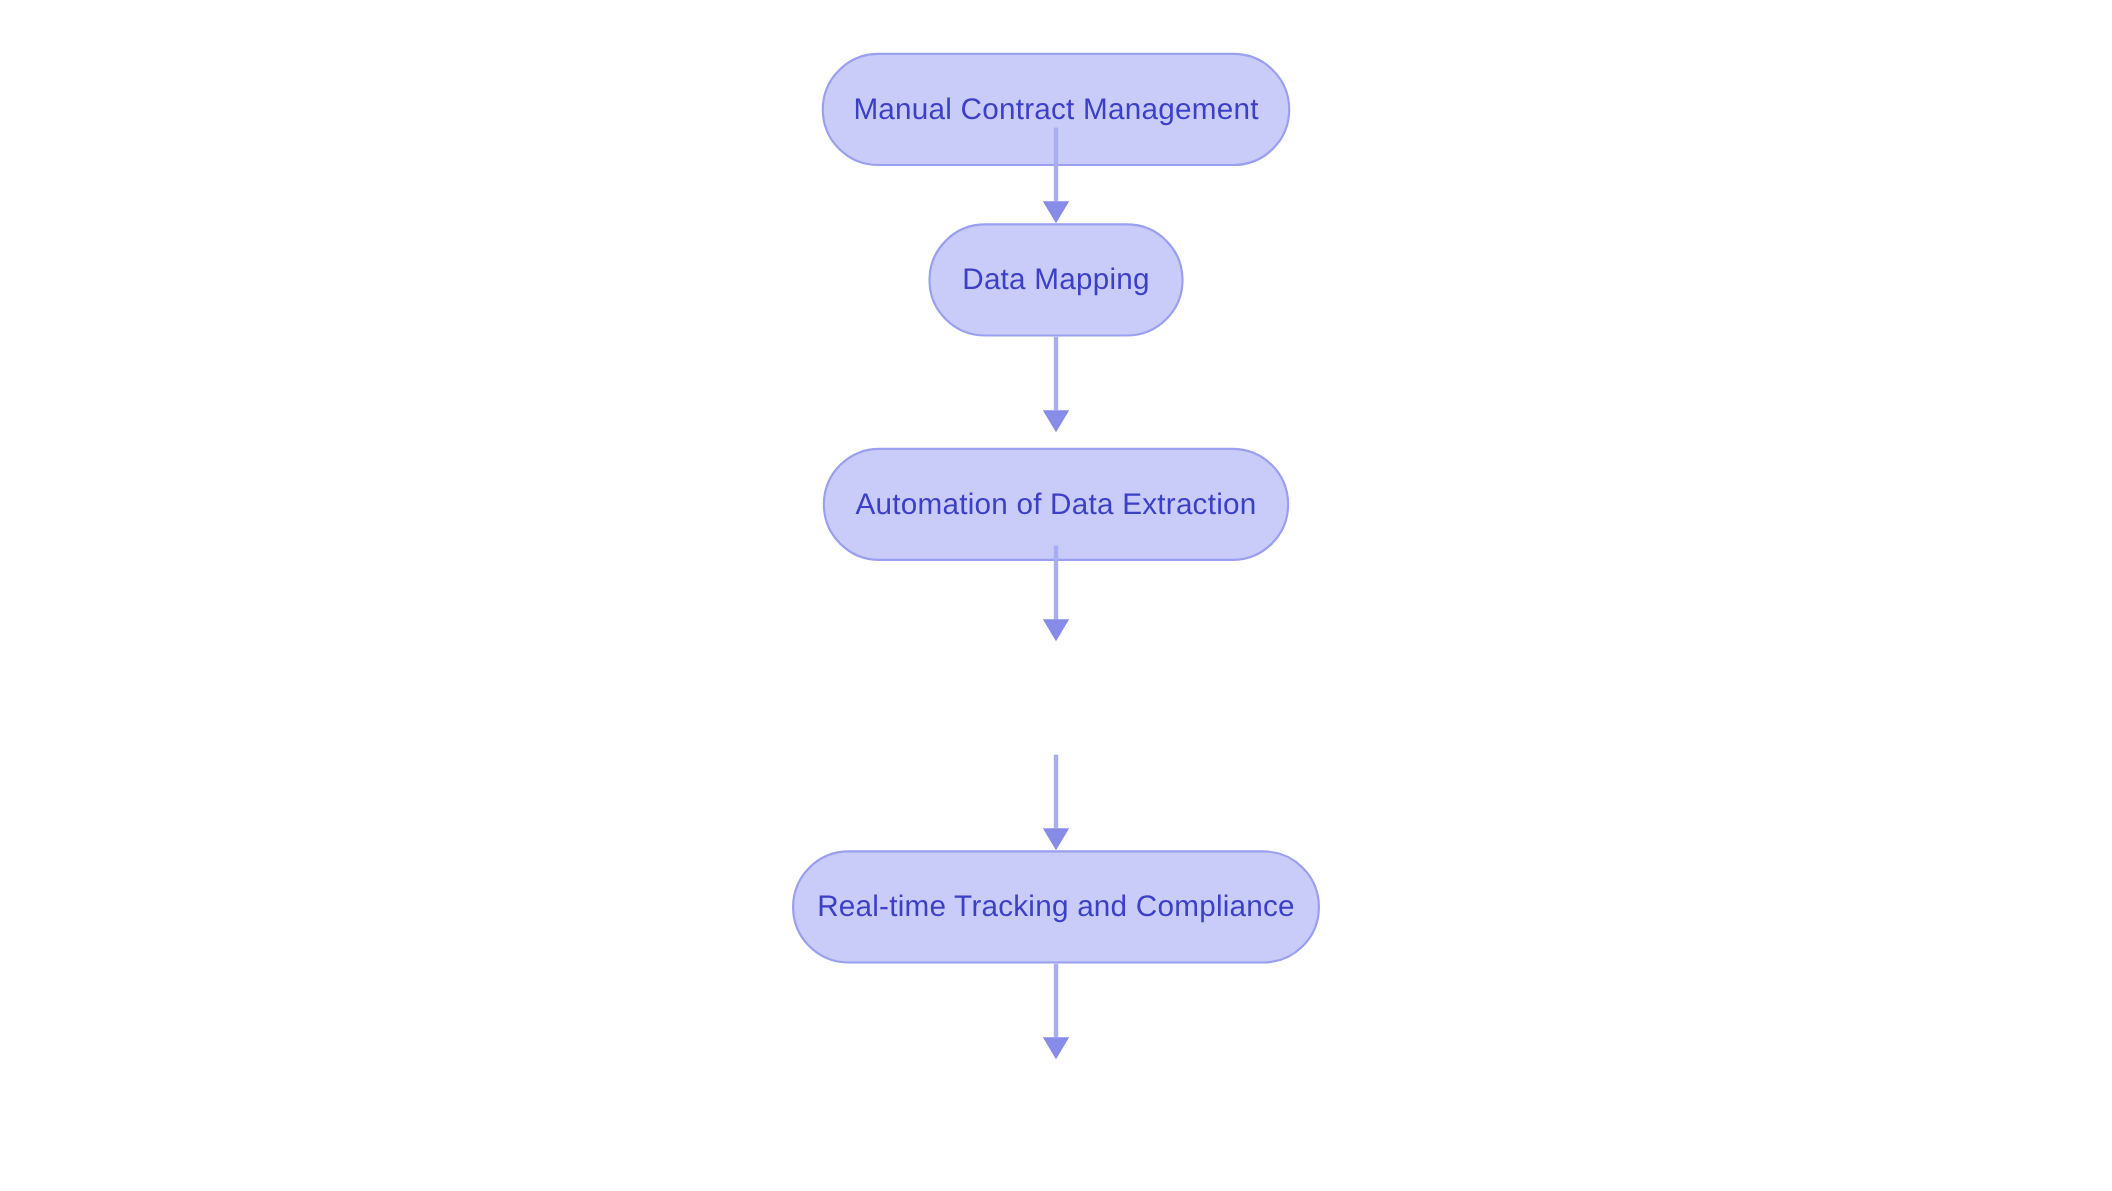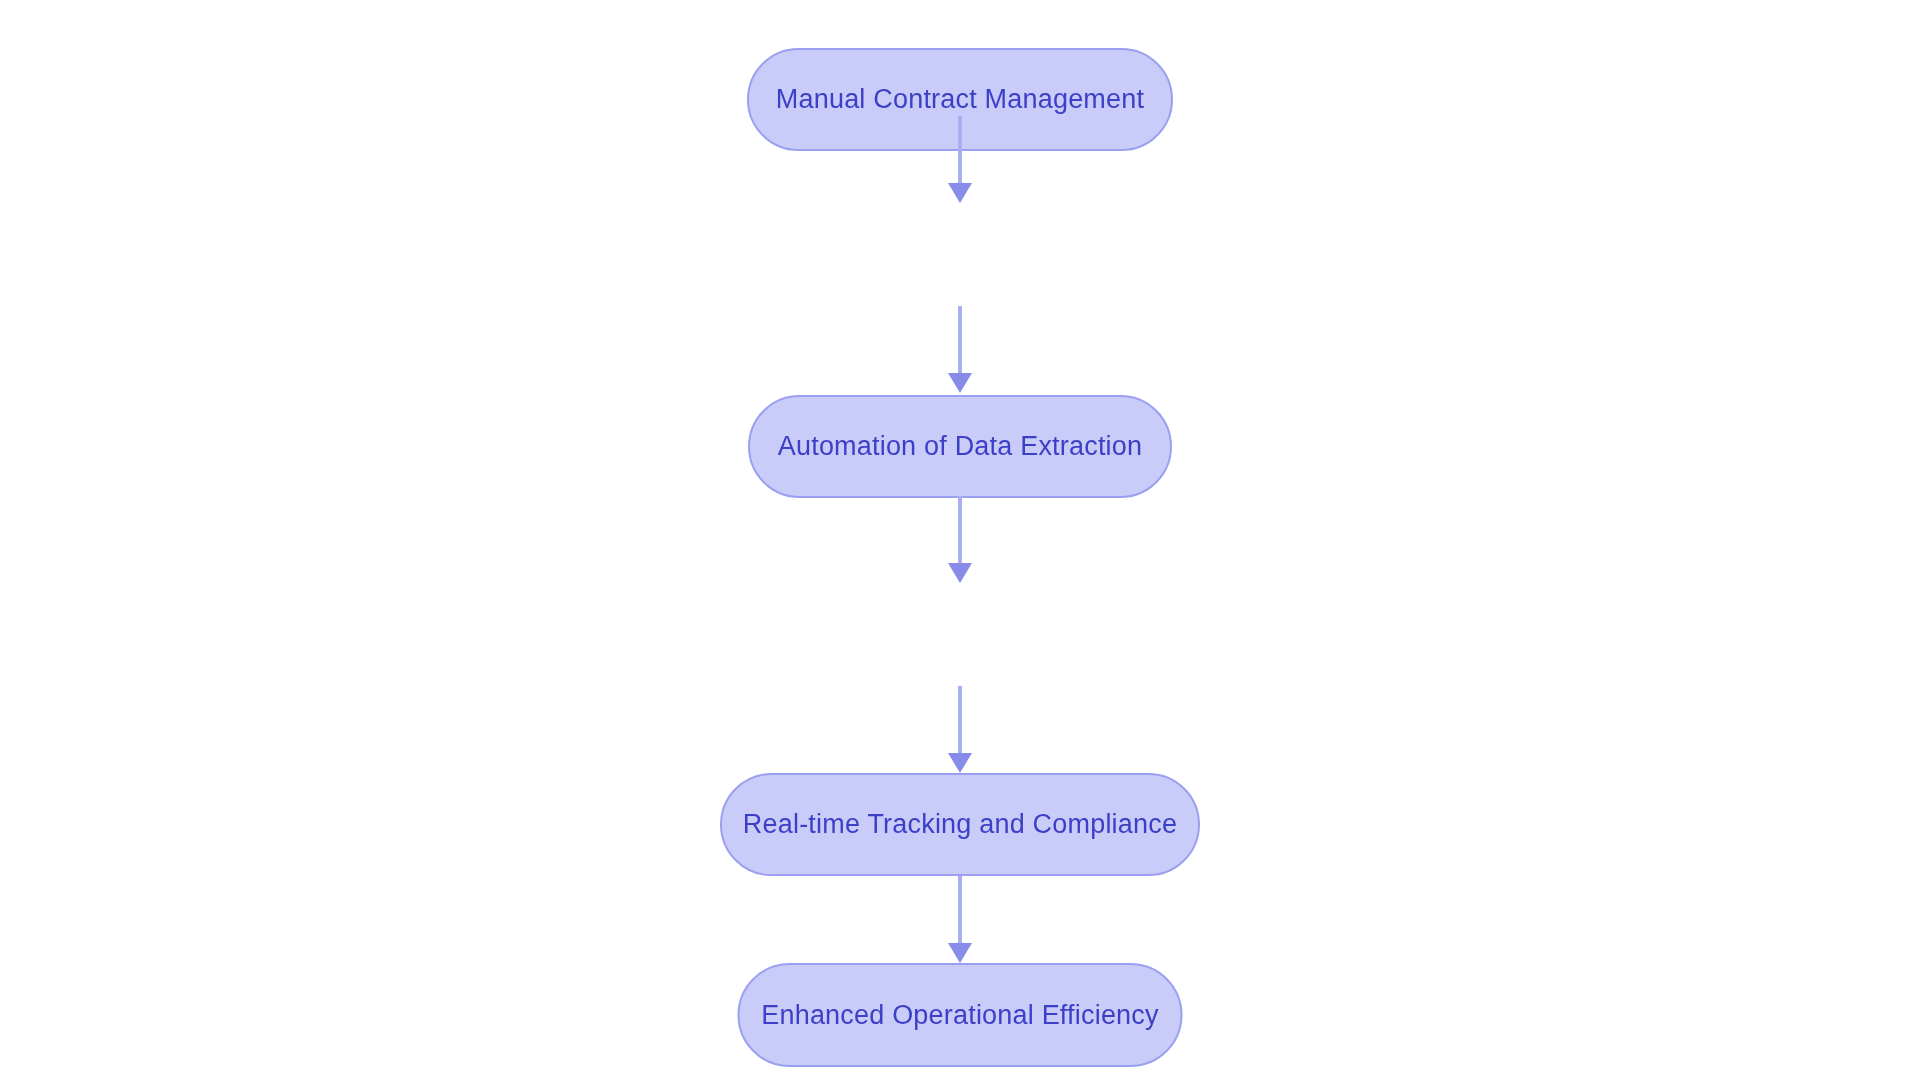"Data Mapping" div.flow-node { html: none -> <div> <span>Data Mapping</span> </div> }
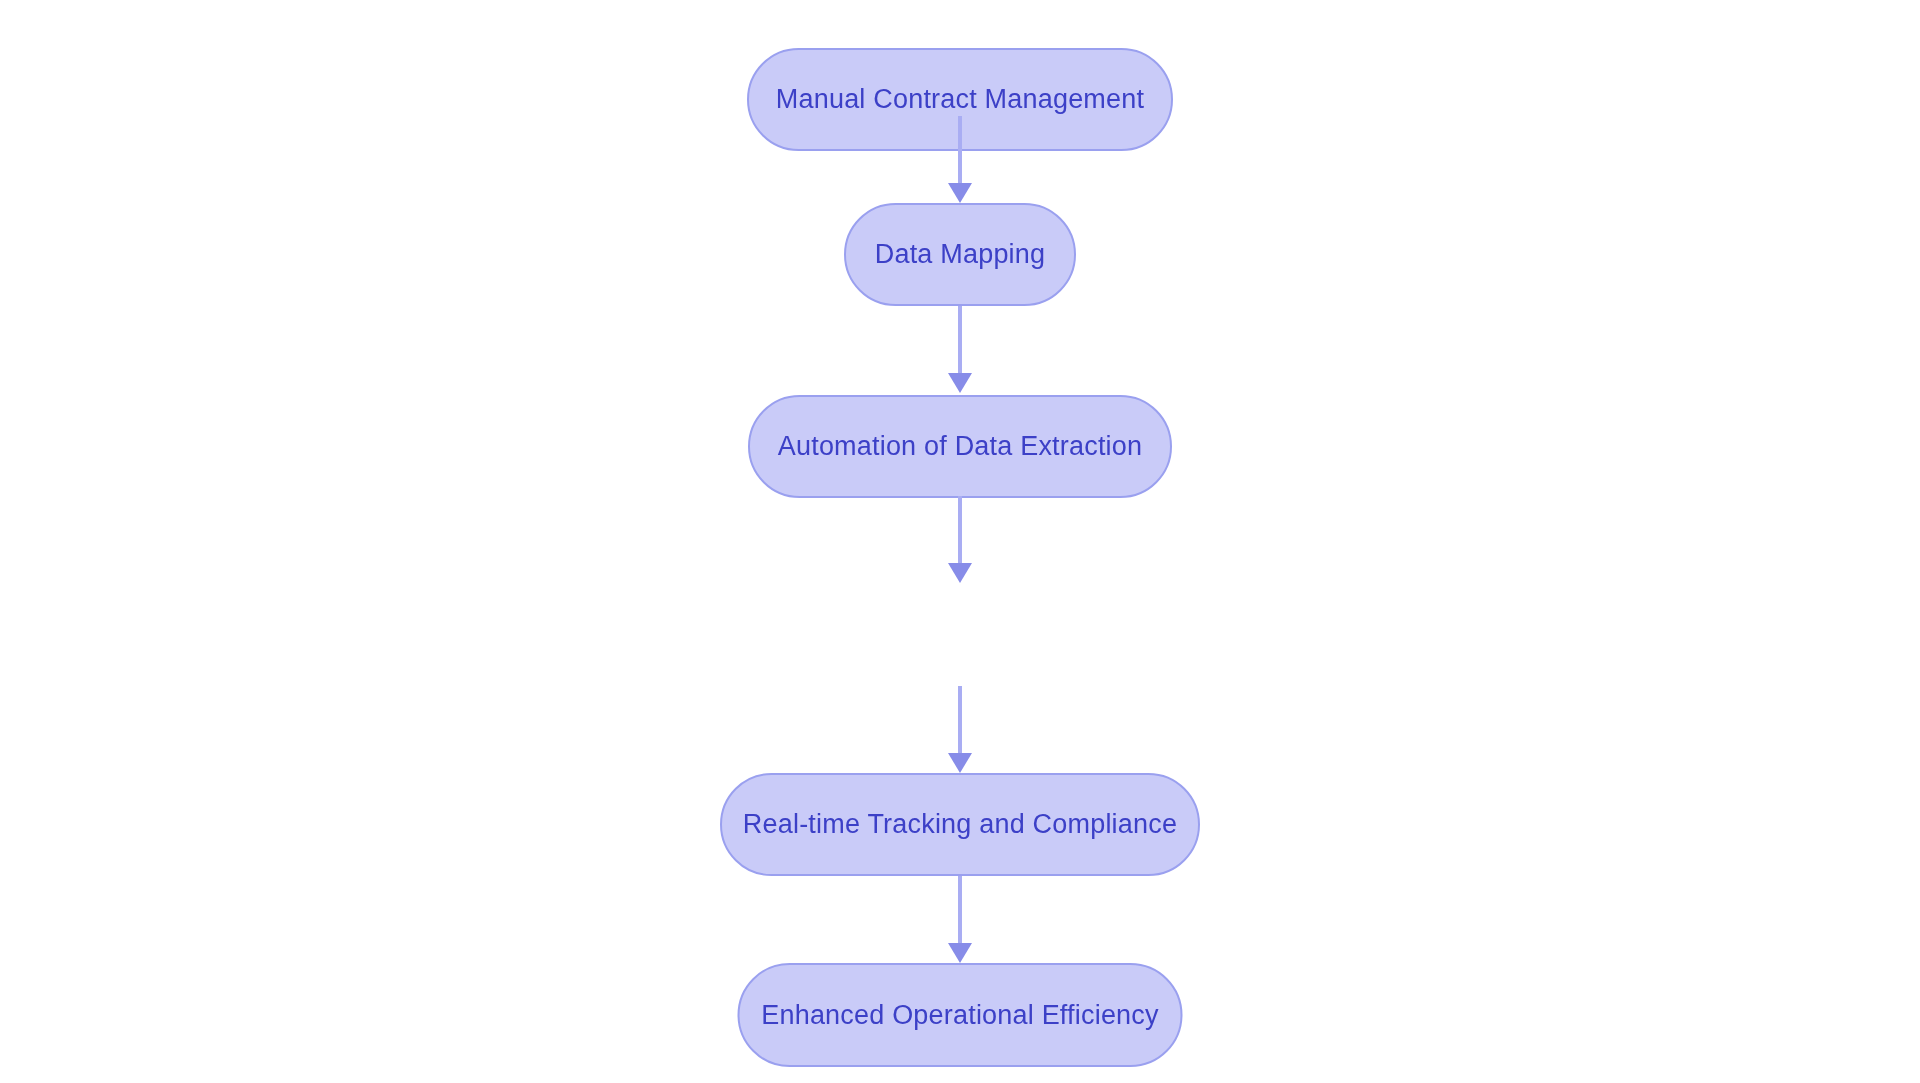"Automation of Data Extraction" .node-3 { top: 395px -> 407px }
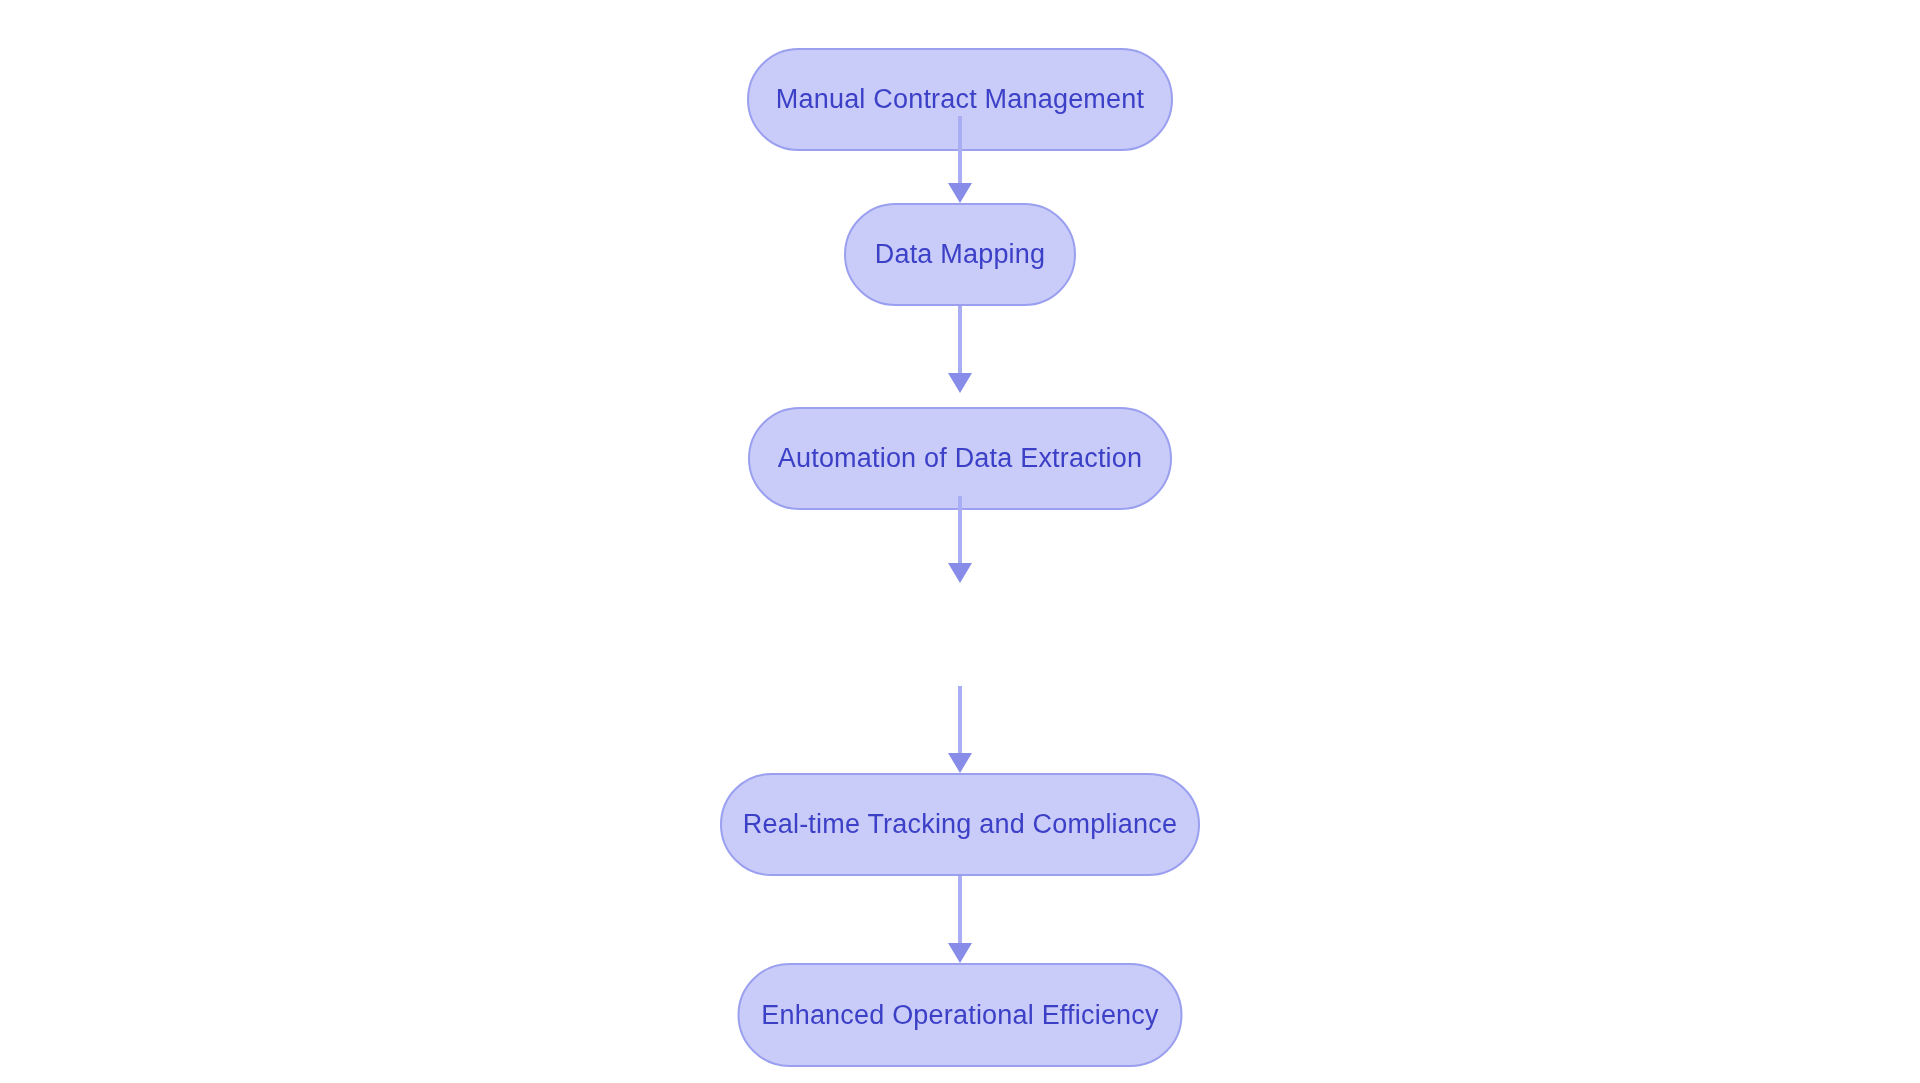"Enhanced Operational Efficiency" div.flow-node { html: <div> <span>Enhanced Operational Efficiency</span> </div> -> none }
